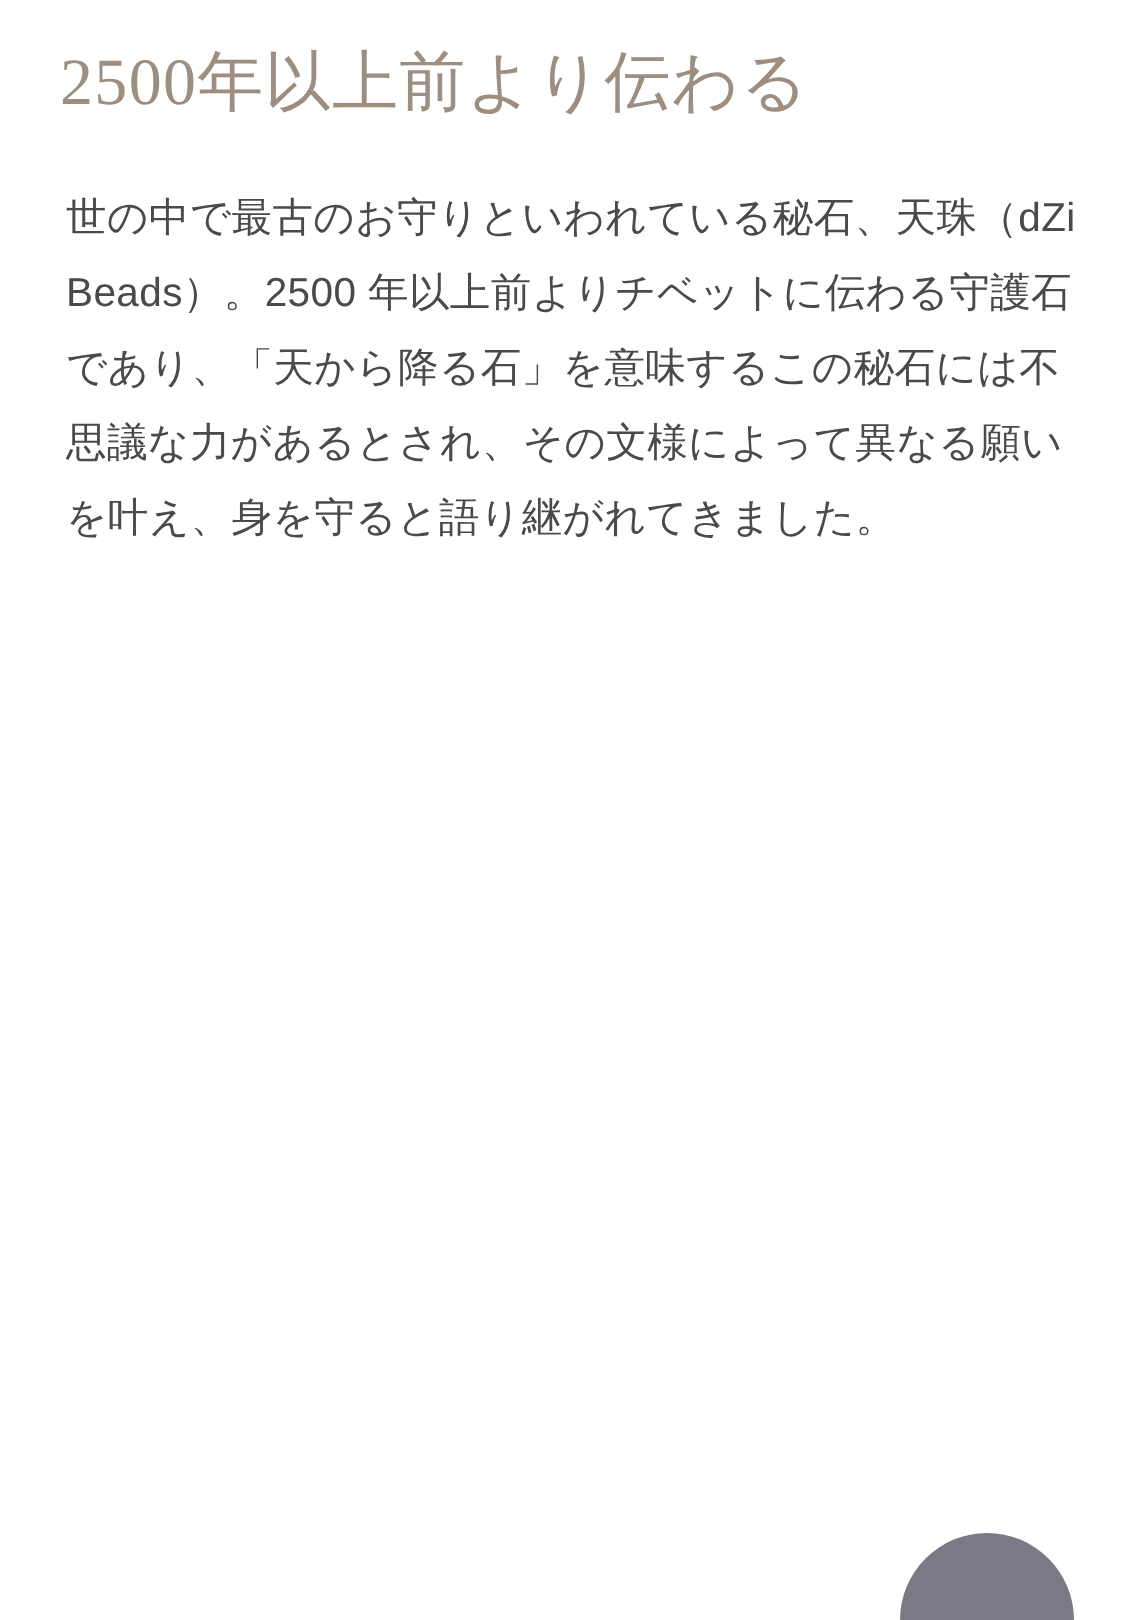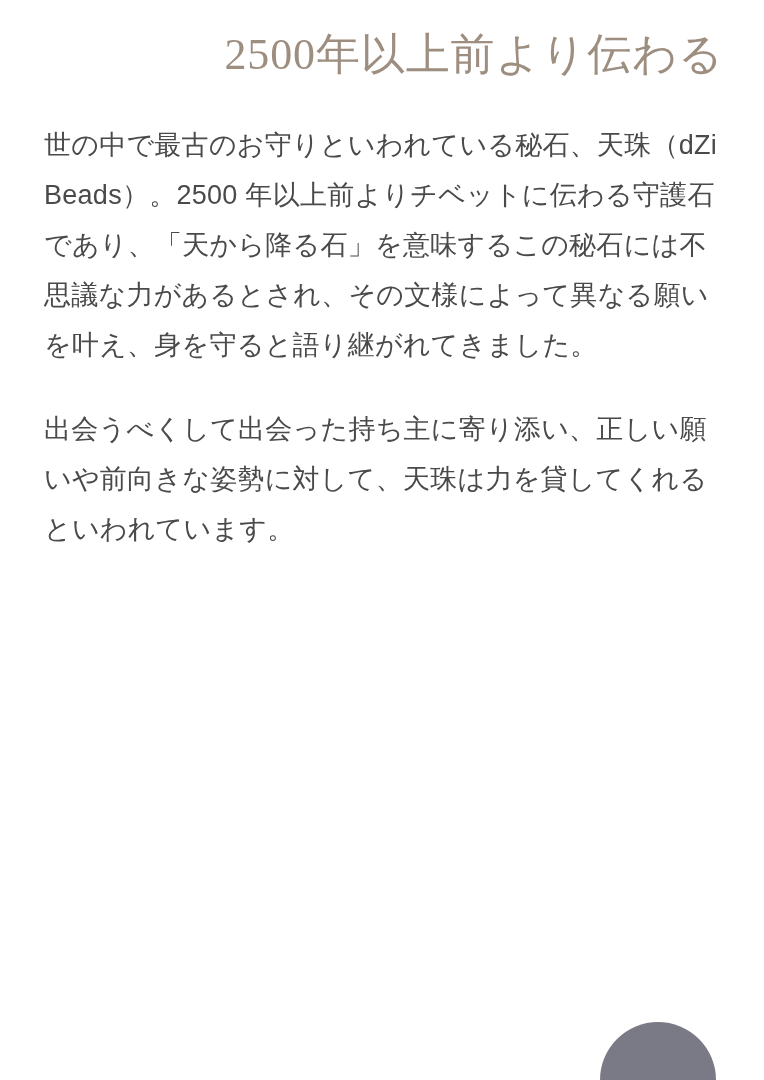"2500年以上前より伝わる" .headline { text-align: right -> left }
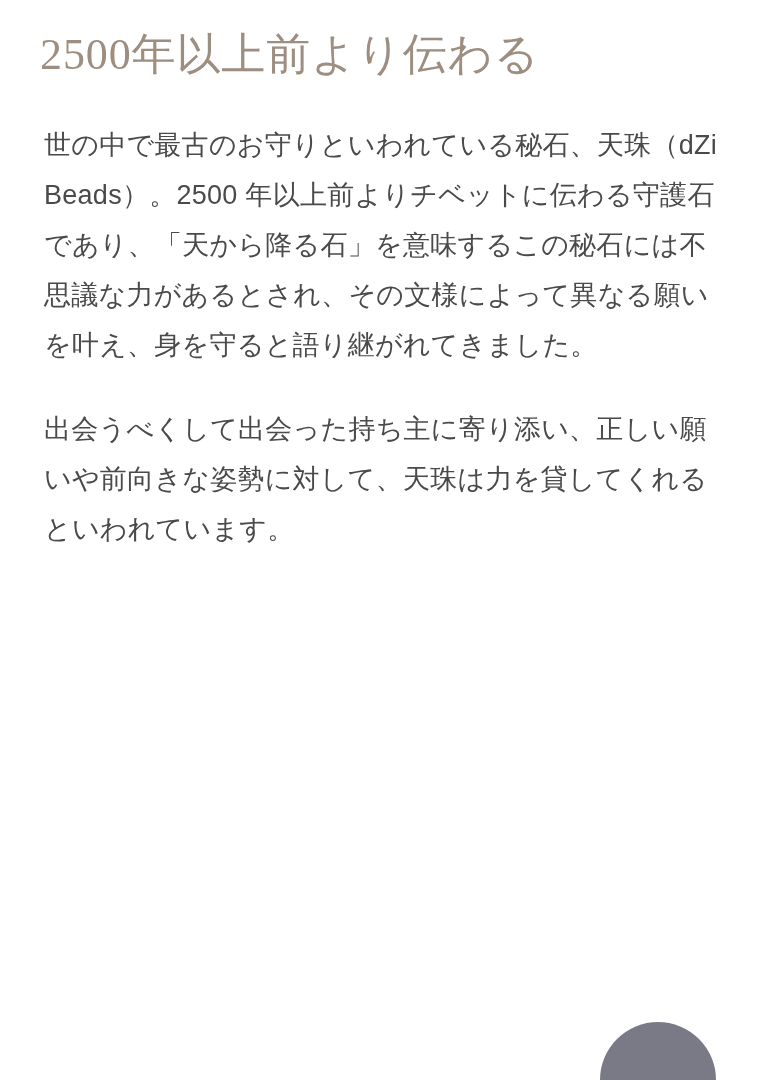"出会うべくして出会った持ち主に寄り添い、正しい願いや前向きな姿勢に対して、天珠は" p.para { html: <p>出会うべくして出会った持ち主に寄り添い、正しい願いや前向きな姿勢に対して、天珠は力を貸してくれるといわれています。</p> -> none }
